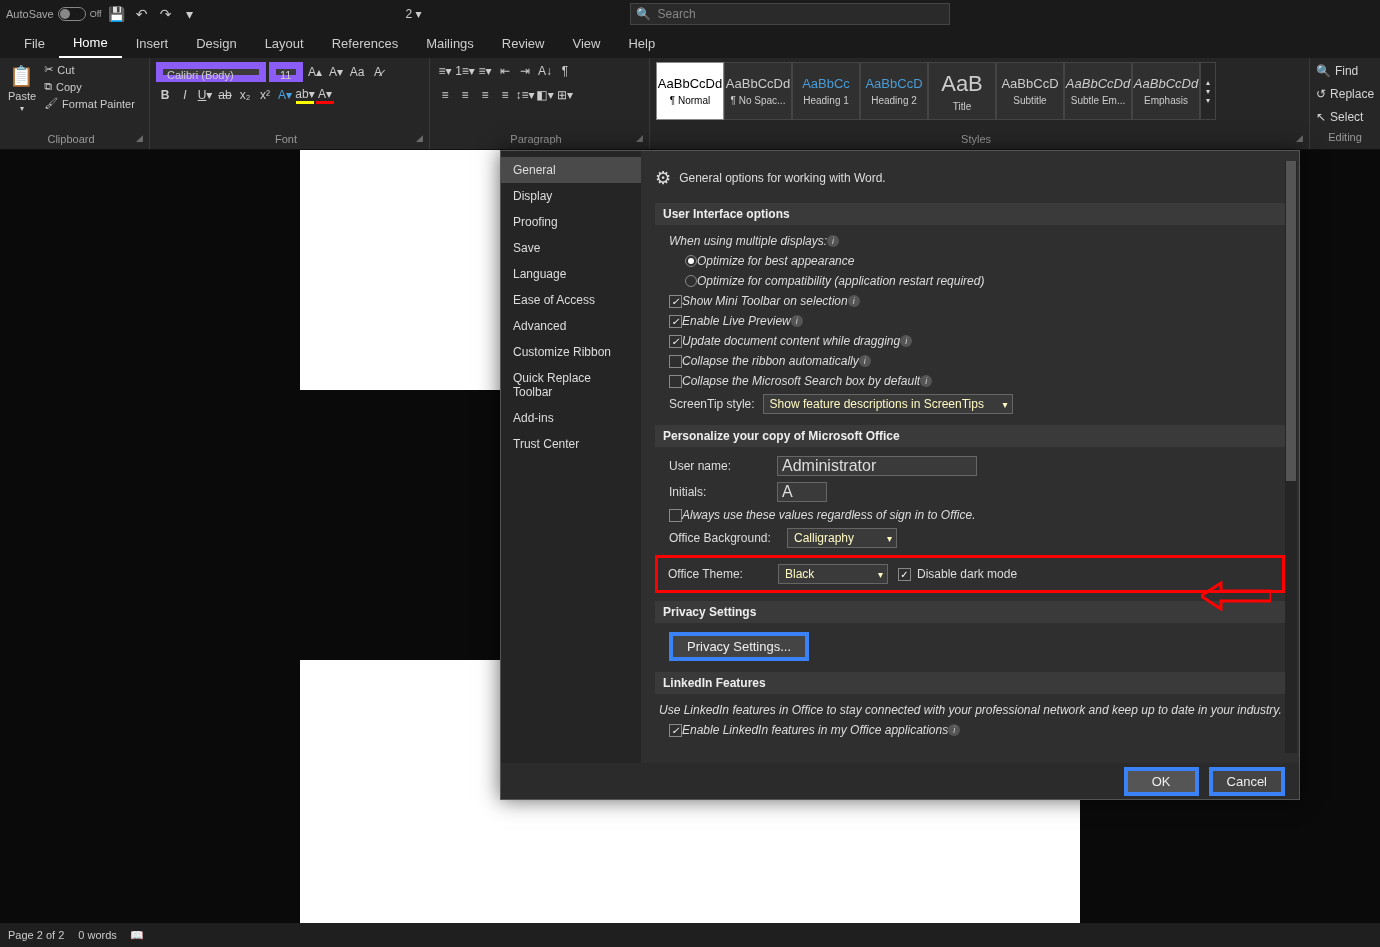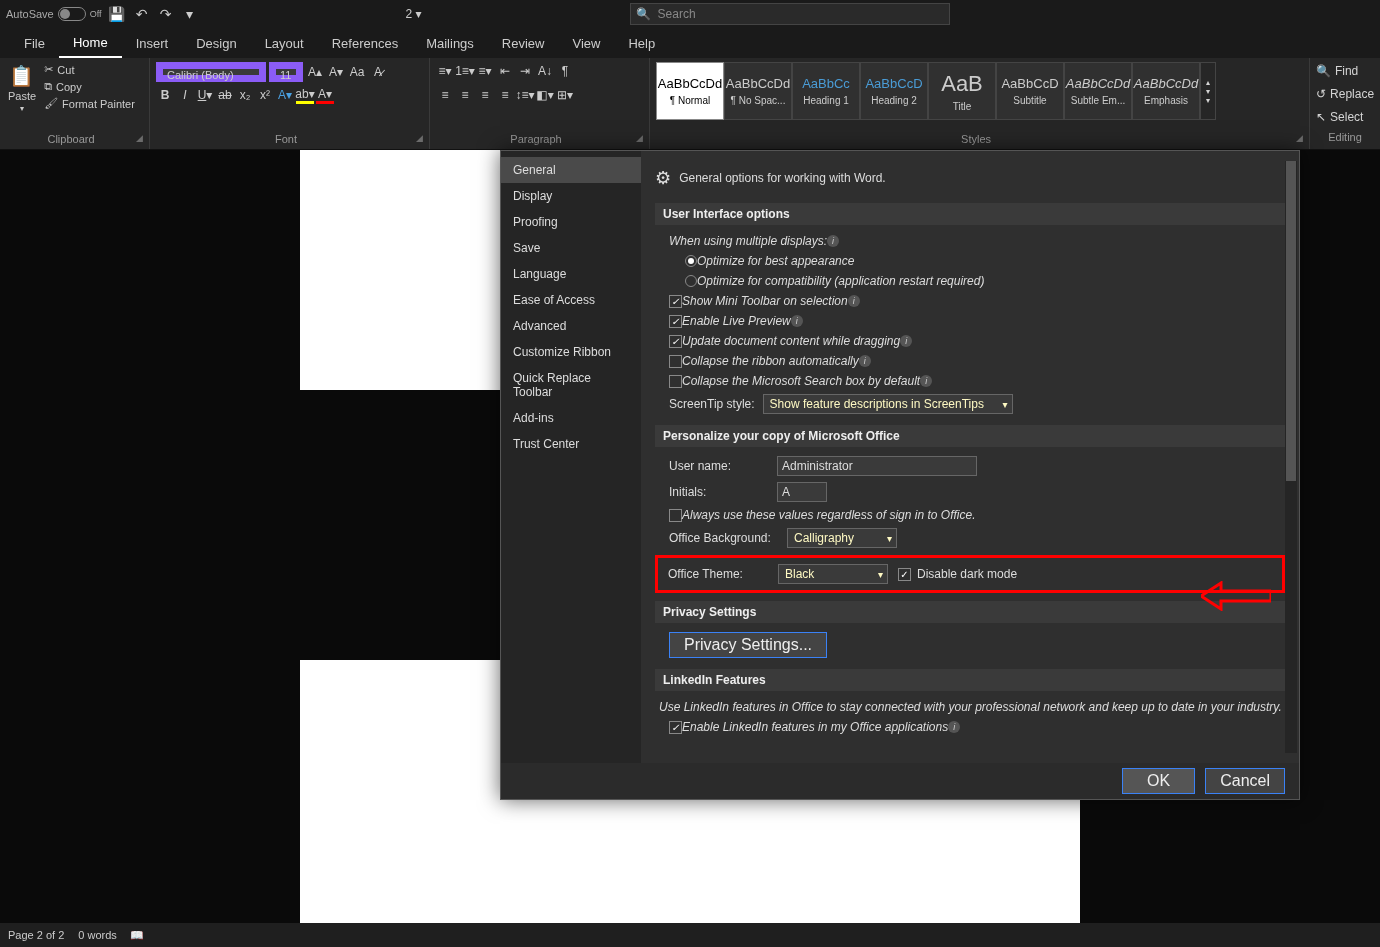"Administrator" .txtinput { font-size: 12px -> 16px }
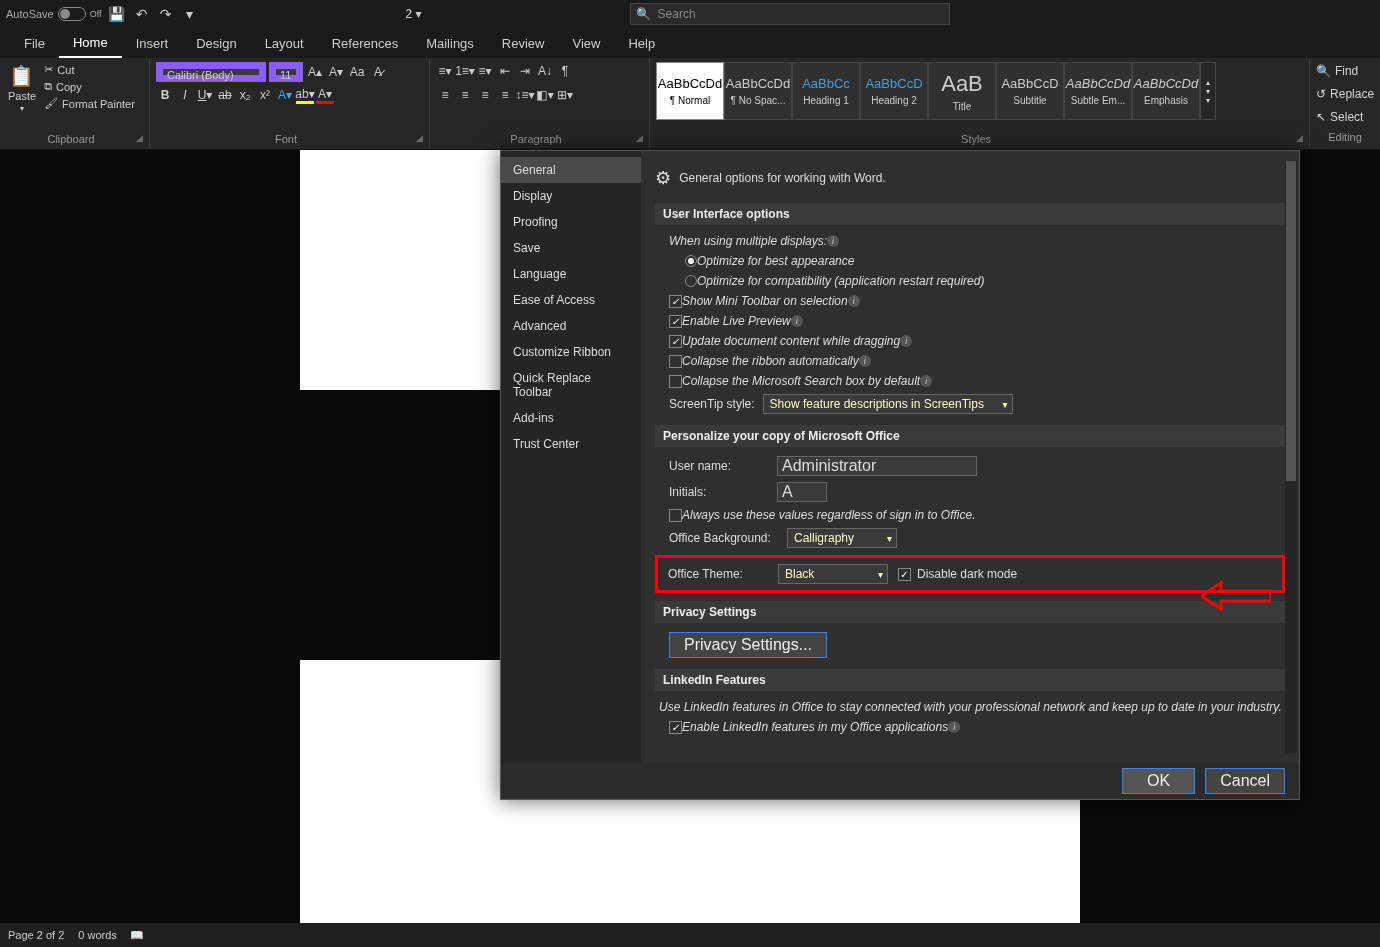"Privacy Settings..." .butn { border: 1px solid #3b82f6 -> 4px solid #3b82f6; font-size: 16px -> 13px }
